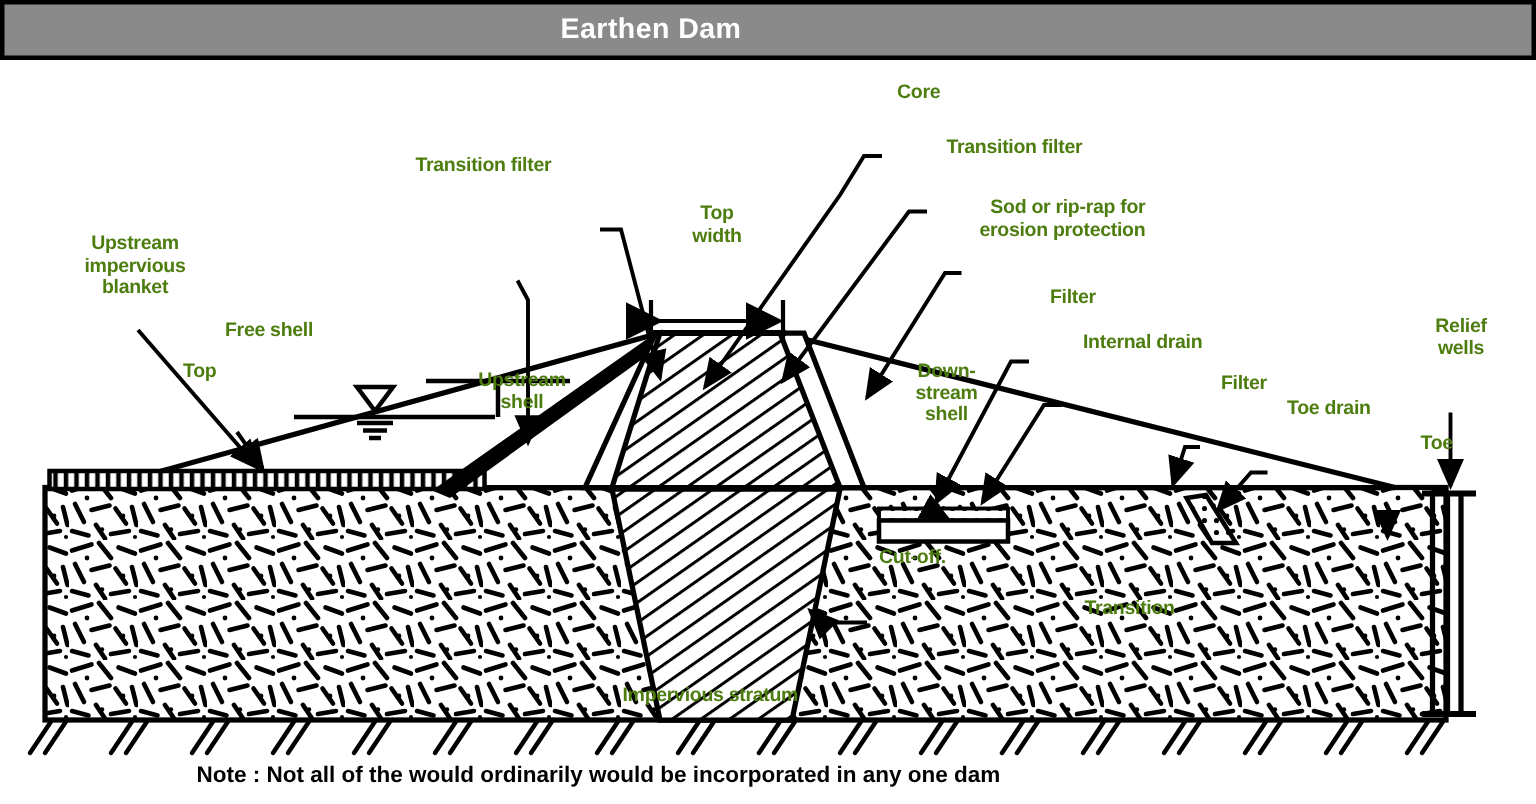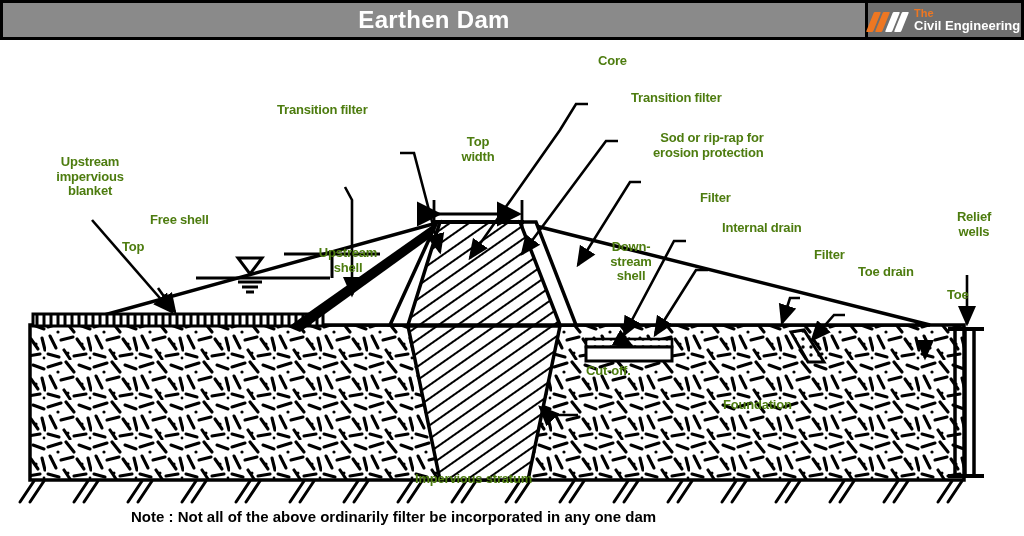"Earthen Dam" .title-text { font-size: 24px -> 19px }
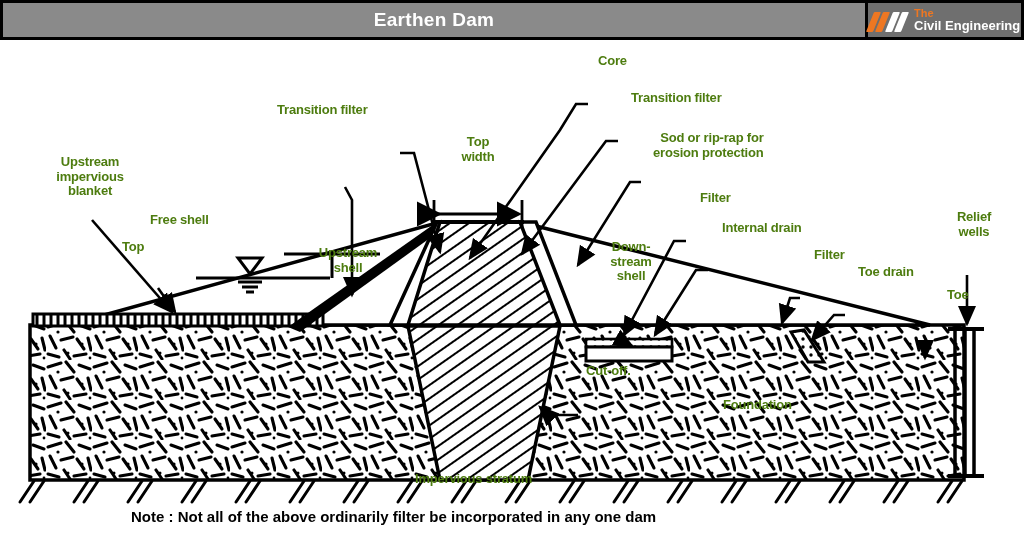"The" div.logo-box { html: <div> <span> <i></i> <i></i> <i></i> <i></i> </span> <span> <span>The</span> <span>Civil Engineering</span> </span> </div> -> none }
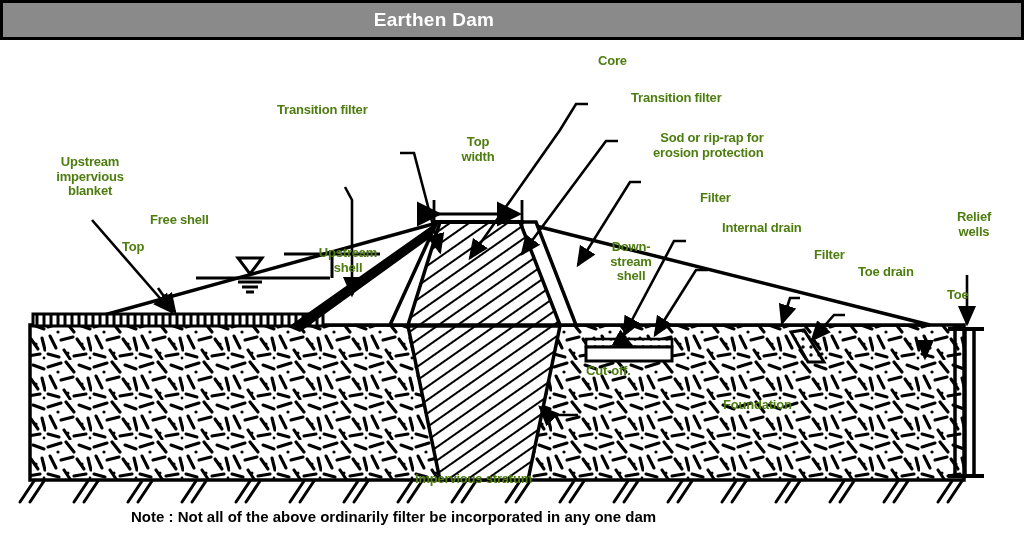"Foundation" div.lbl { text: Foundation -> Transition }
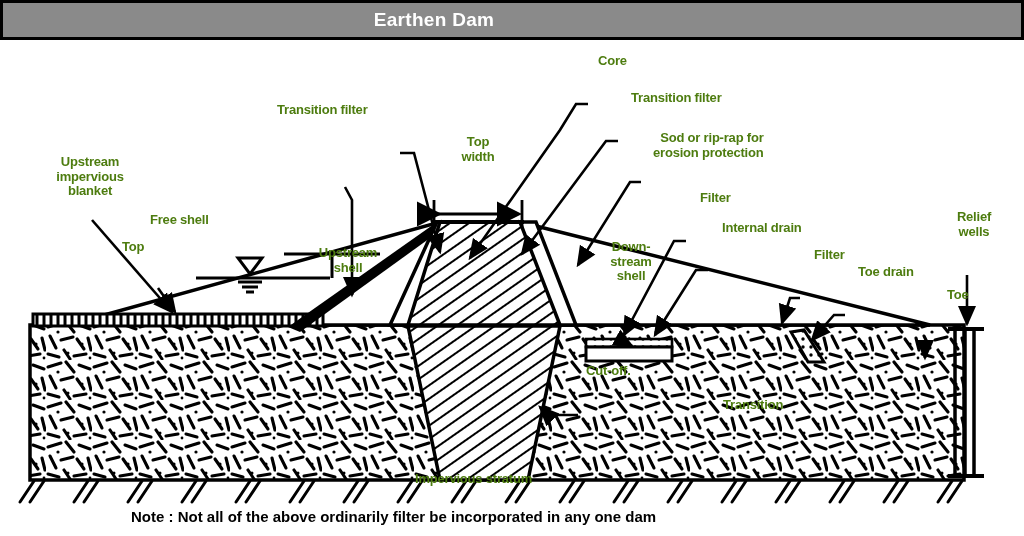"Impervious stratum" div.lbl { top: 472px -> 456px }
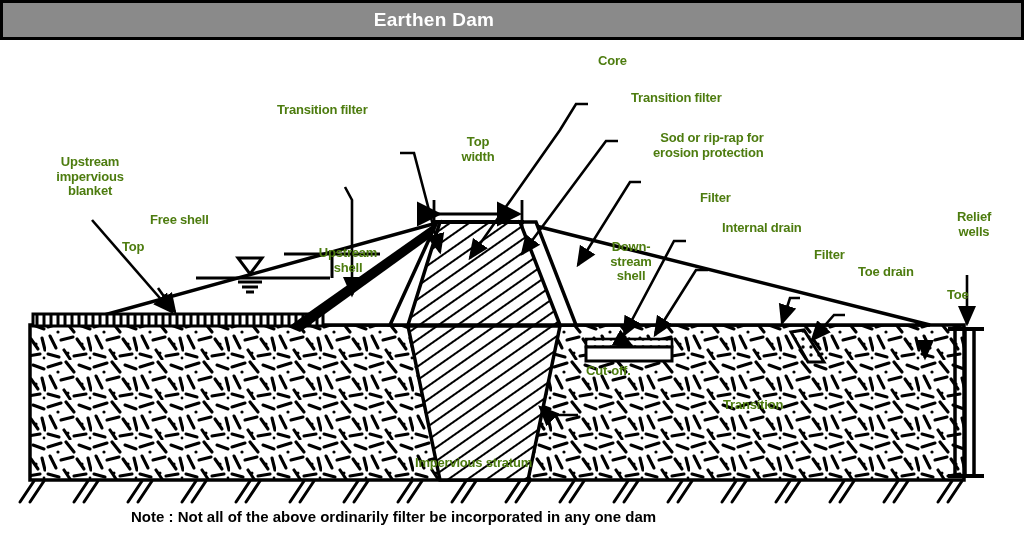"Note : Not all of" div.note { text: above ordinarily filter -> would ordinarily would }
